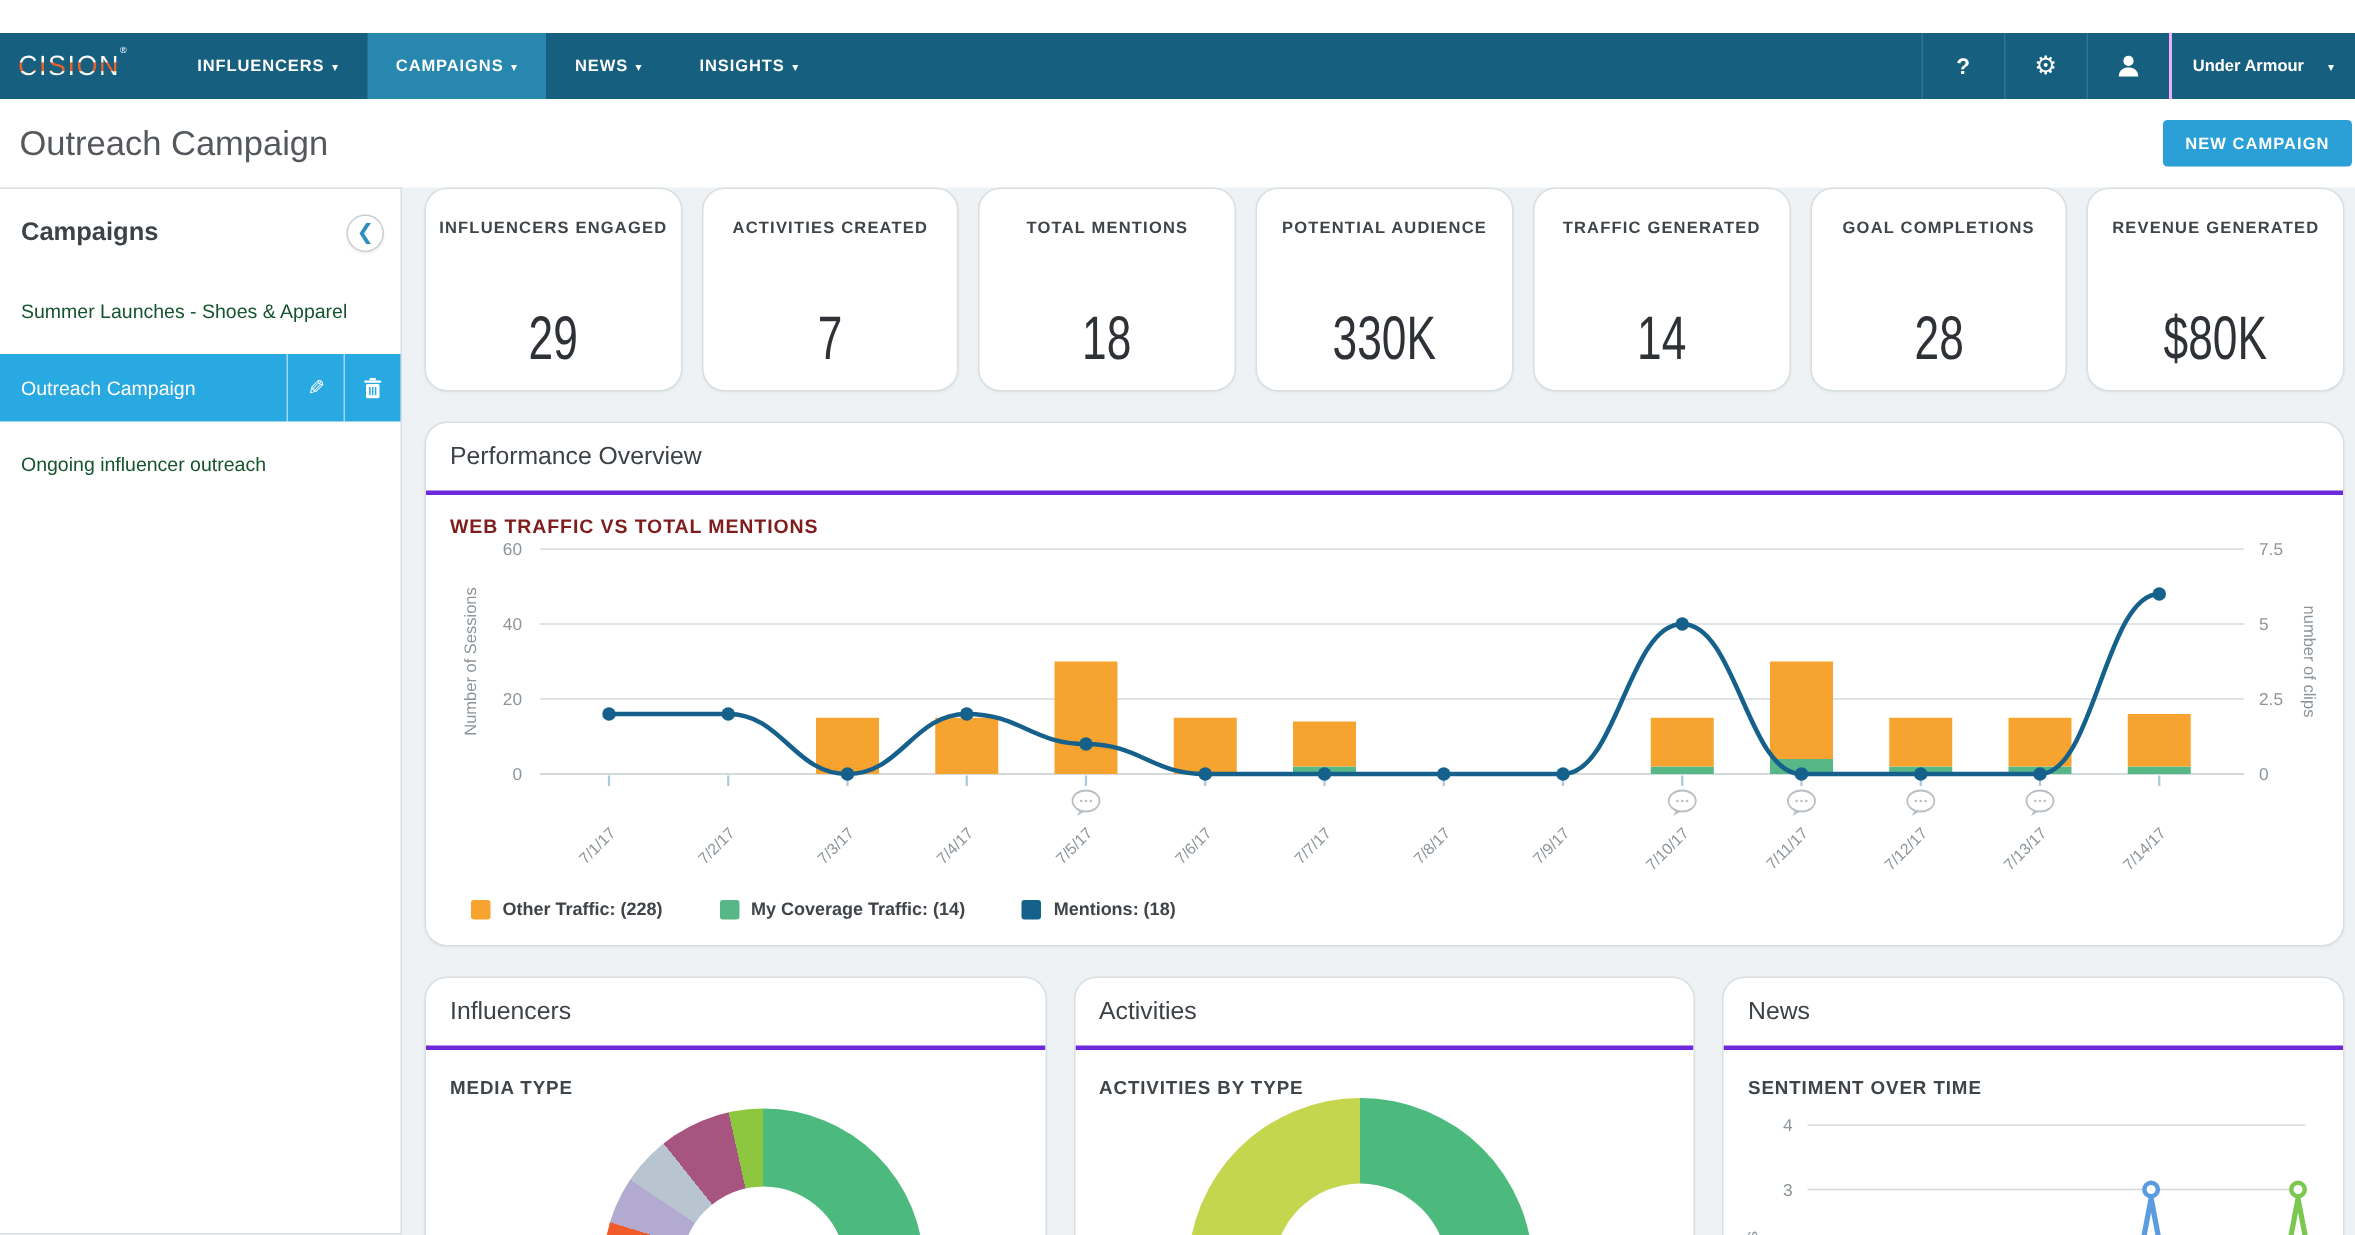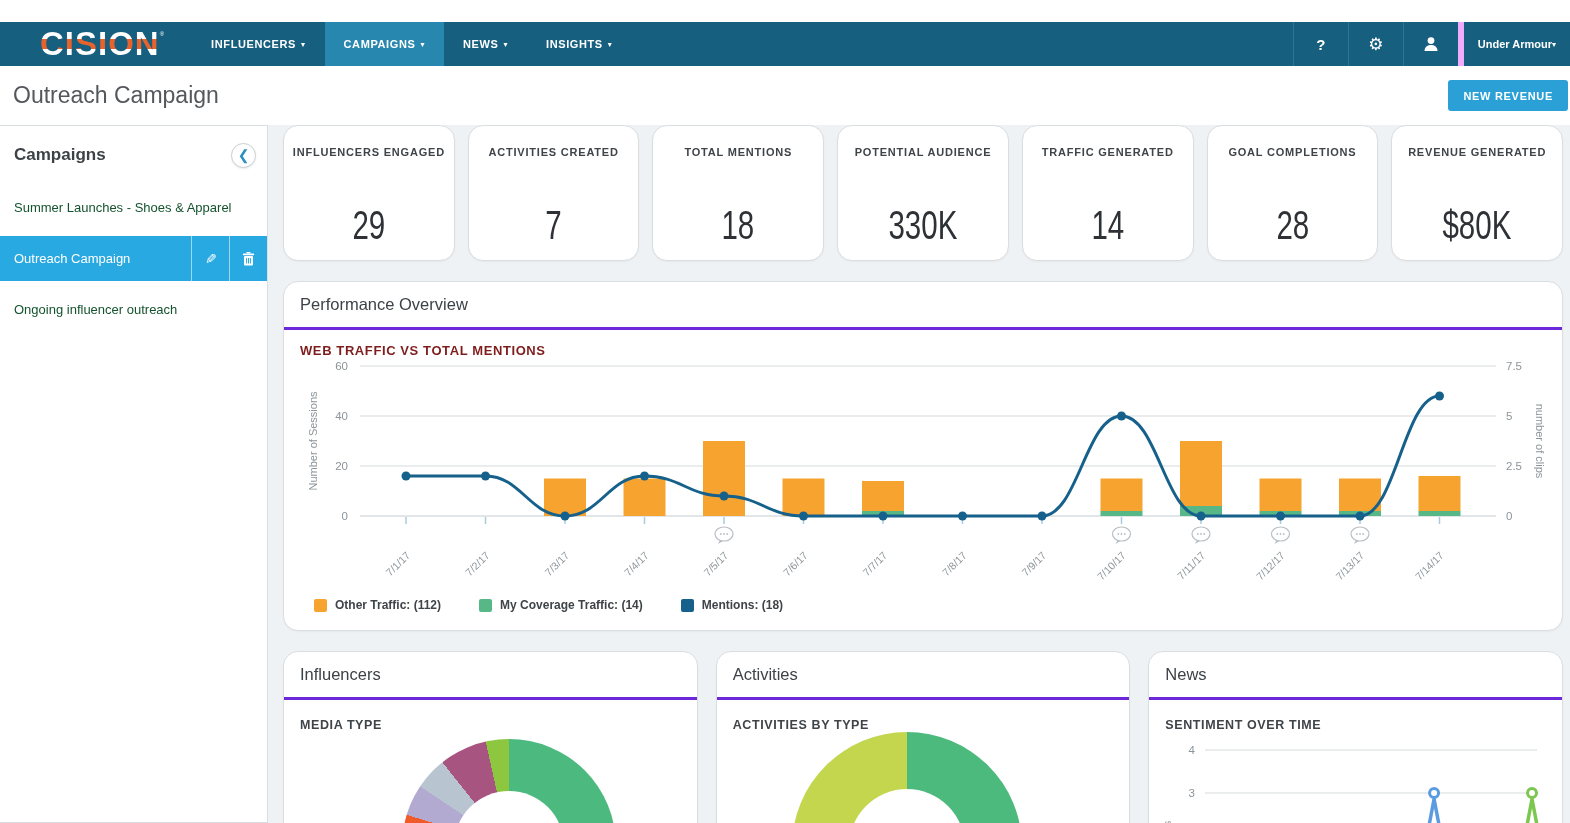"CISION" .logo .word { font-size: 33px -> 18px; font-weight: 700 -> 400; margin-left: 28px -> none }
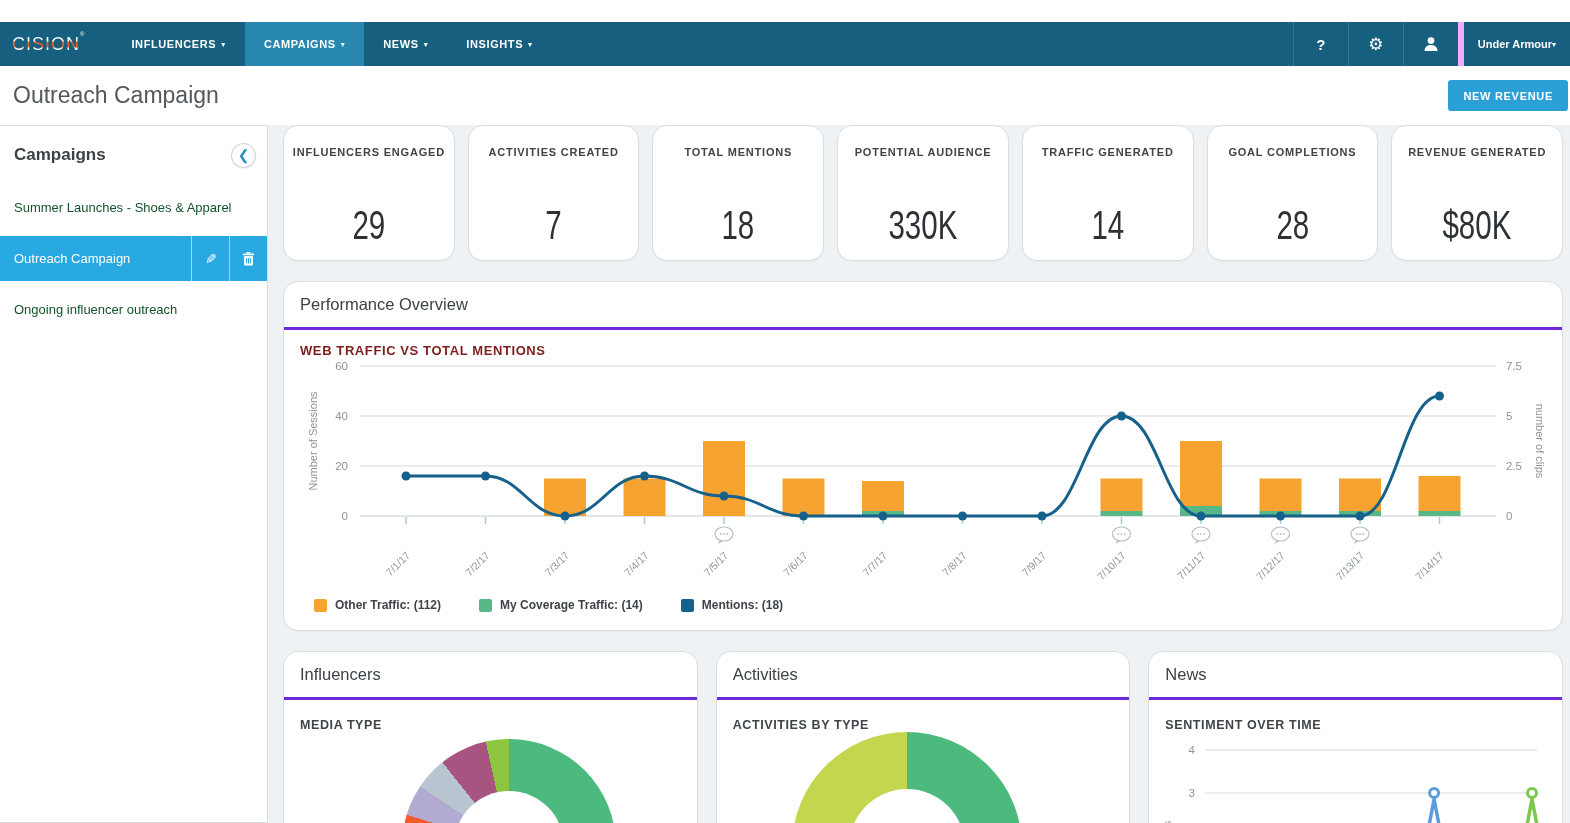"Under Armour" .nav-account { border-left: 6px solid #f0abfc -> 2px solid #f0abfc; gap: 0 -> 16px }
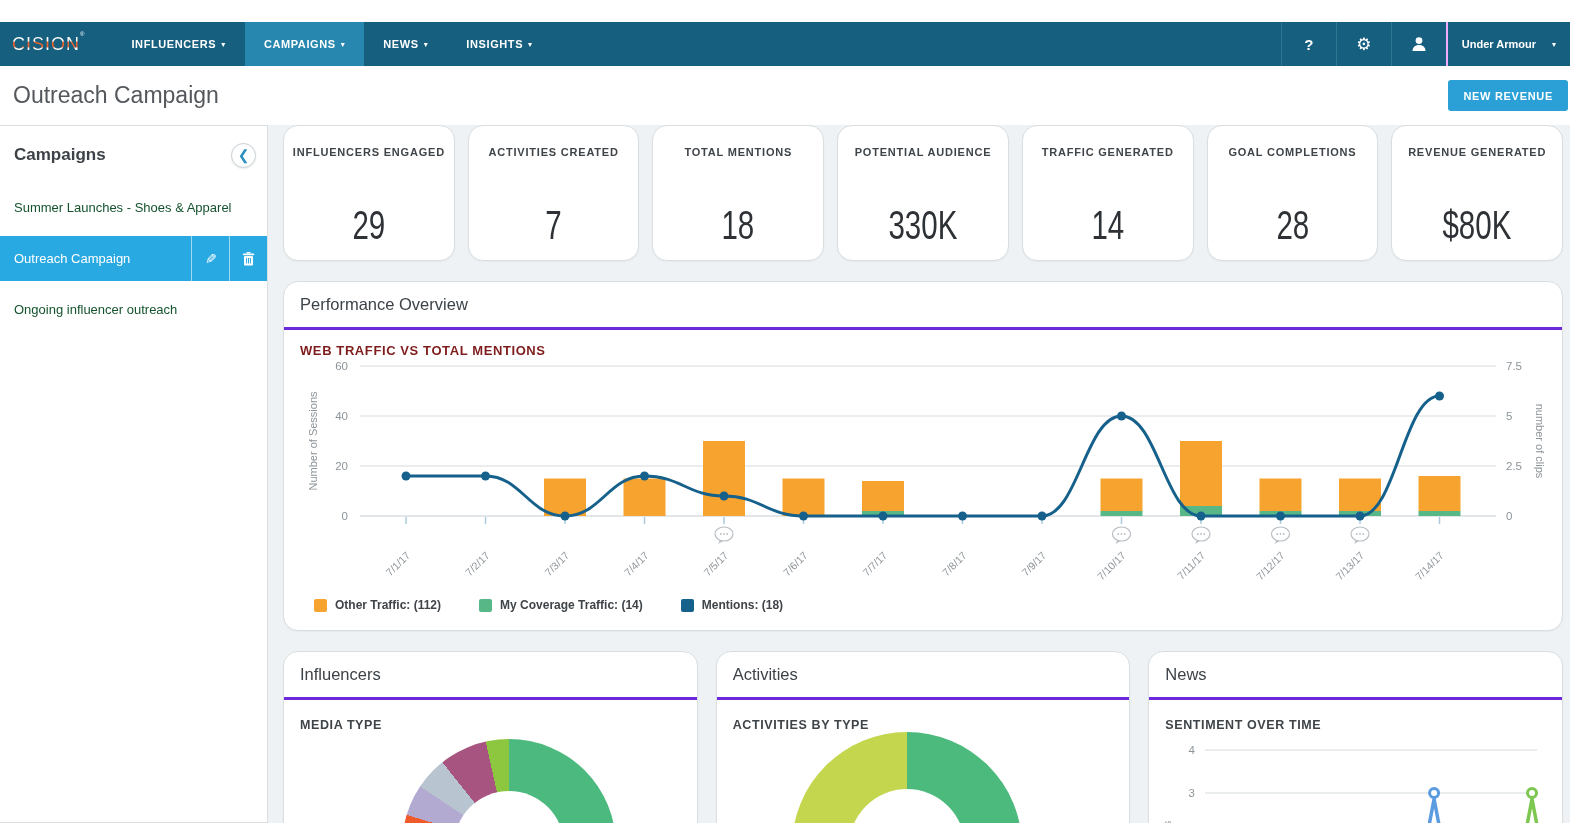"NEW REVENUE" button.btn-new { text: REVENUE -> CAMPAIGN }
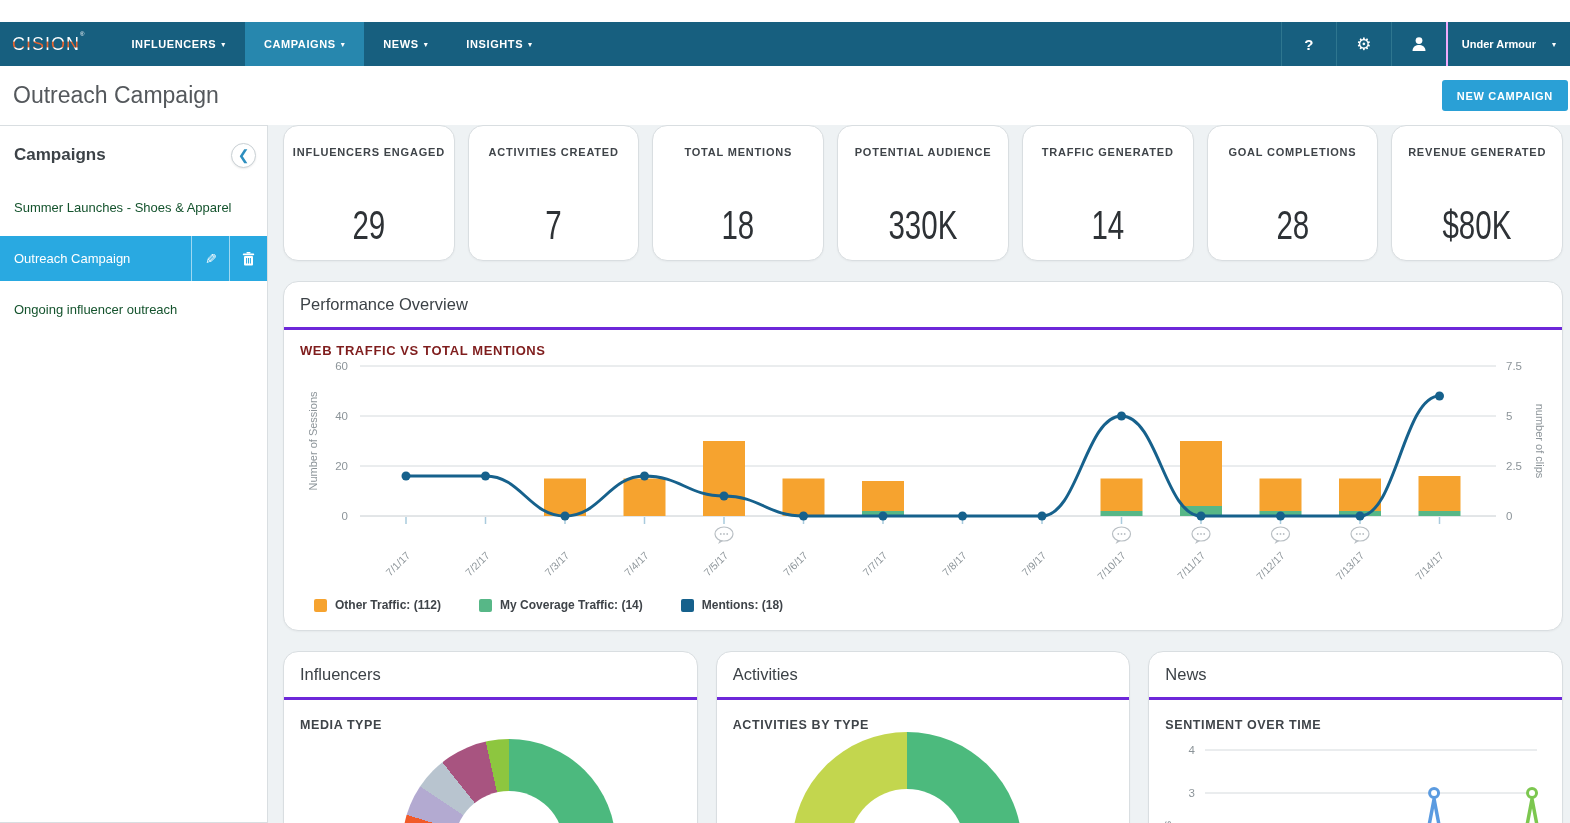"Other Traffic: (112)" span { text: 112 -> 228 }
